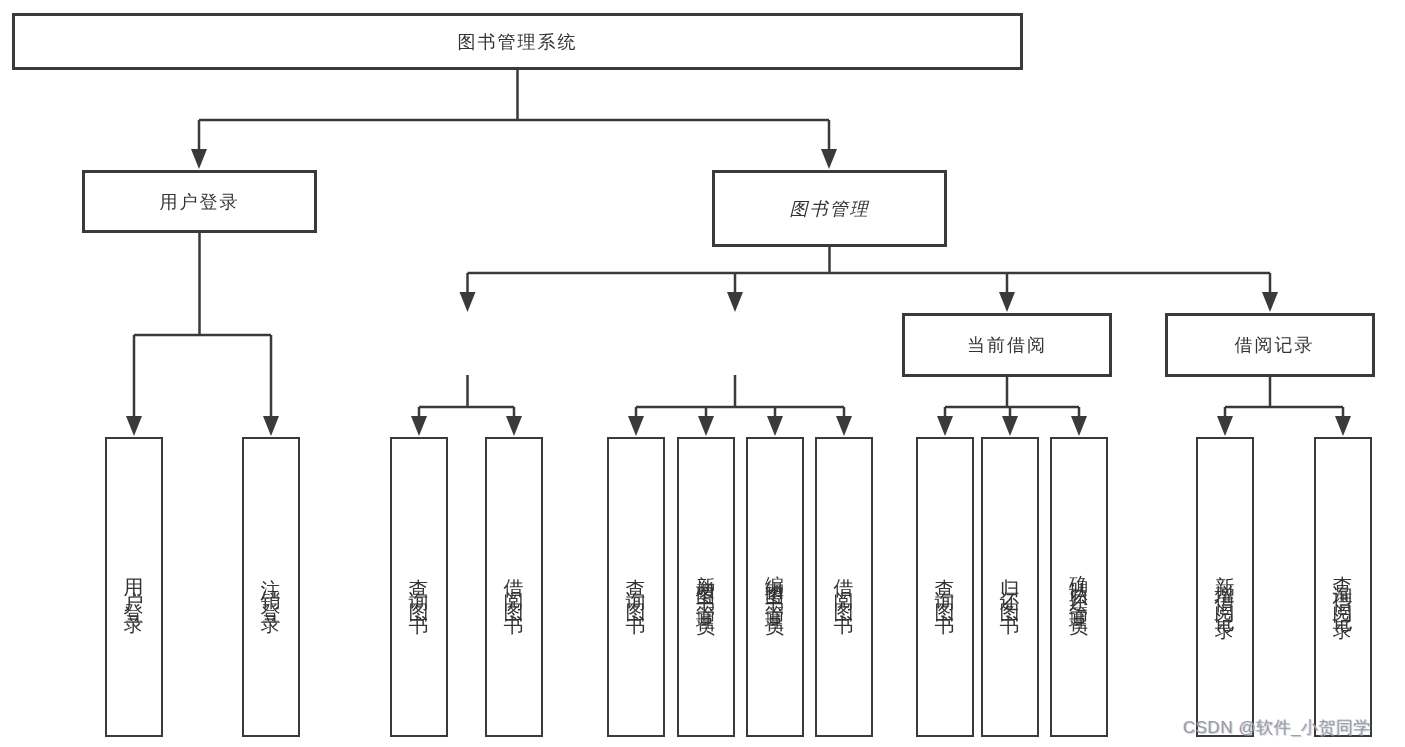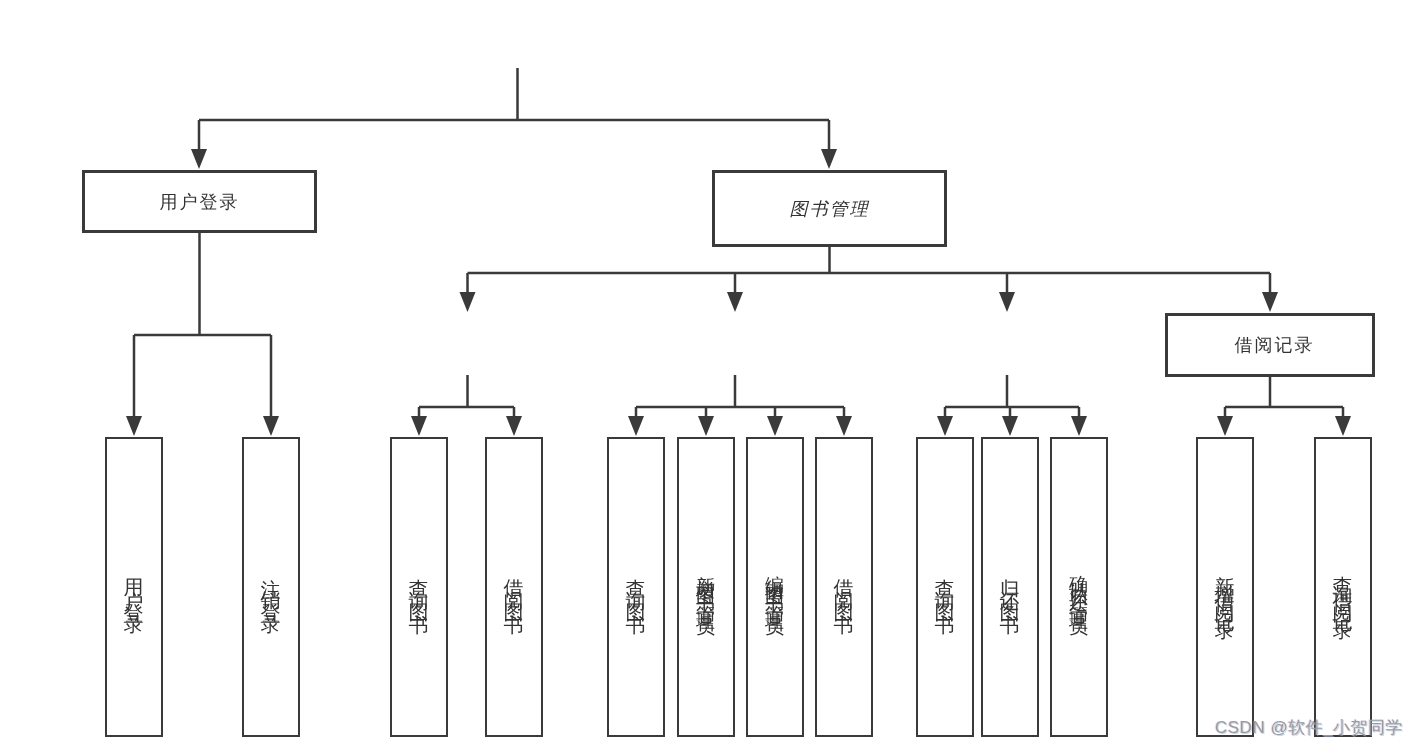"图书管理系统" div.node { html: none -> <div> <span>图书管理系统</span> </div> }
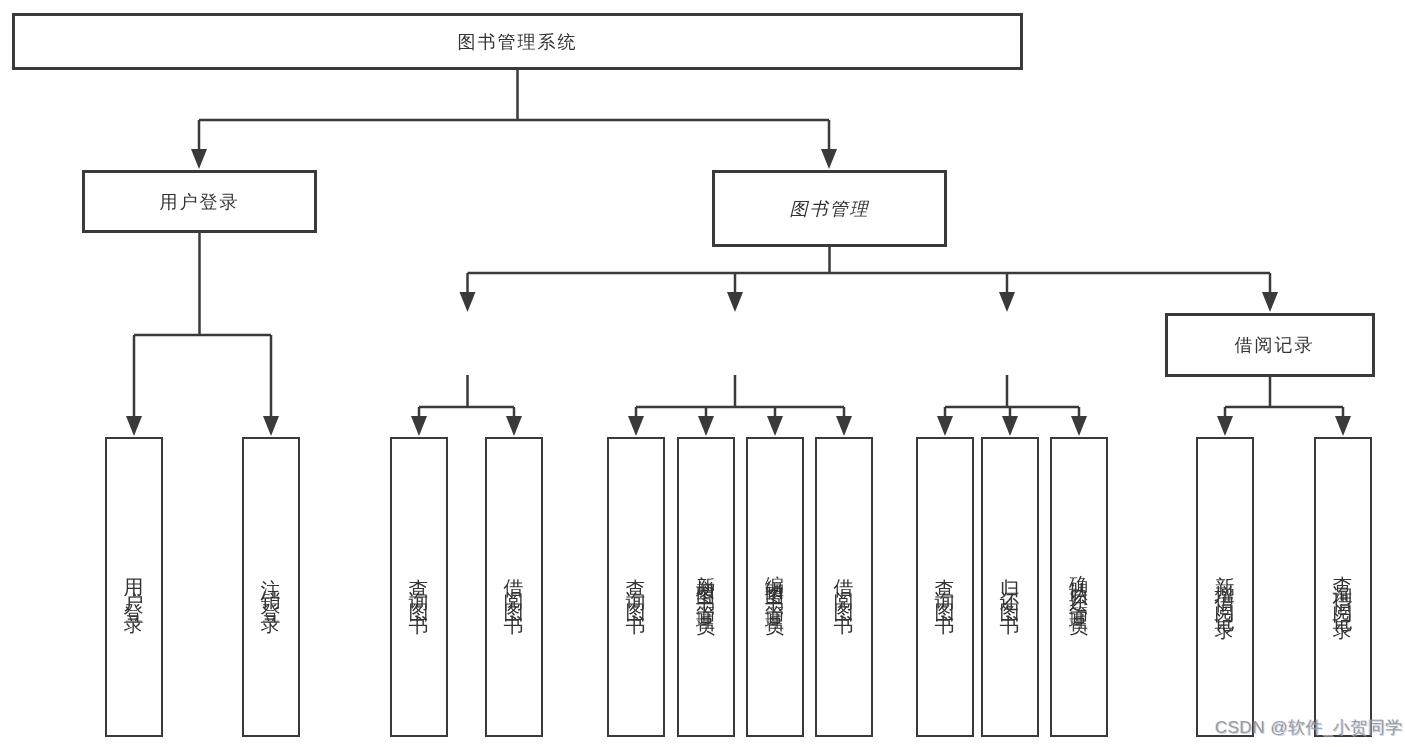"当前借阅" div.node { html: none -> <div> <span>当前借阅</span> </div> }
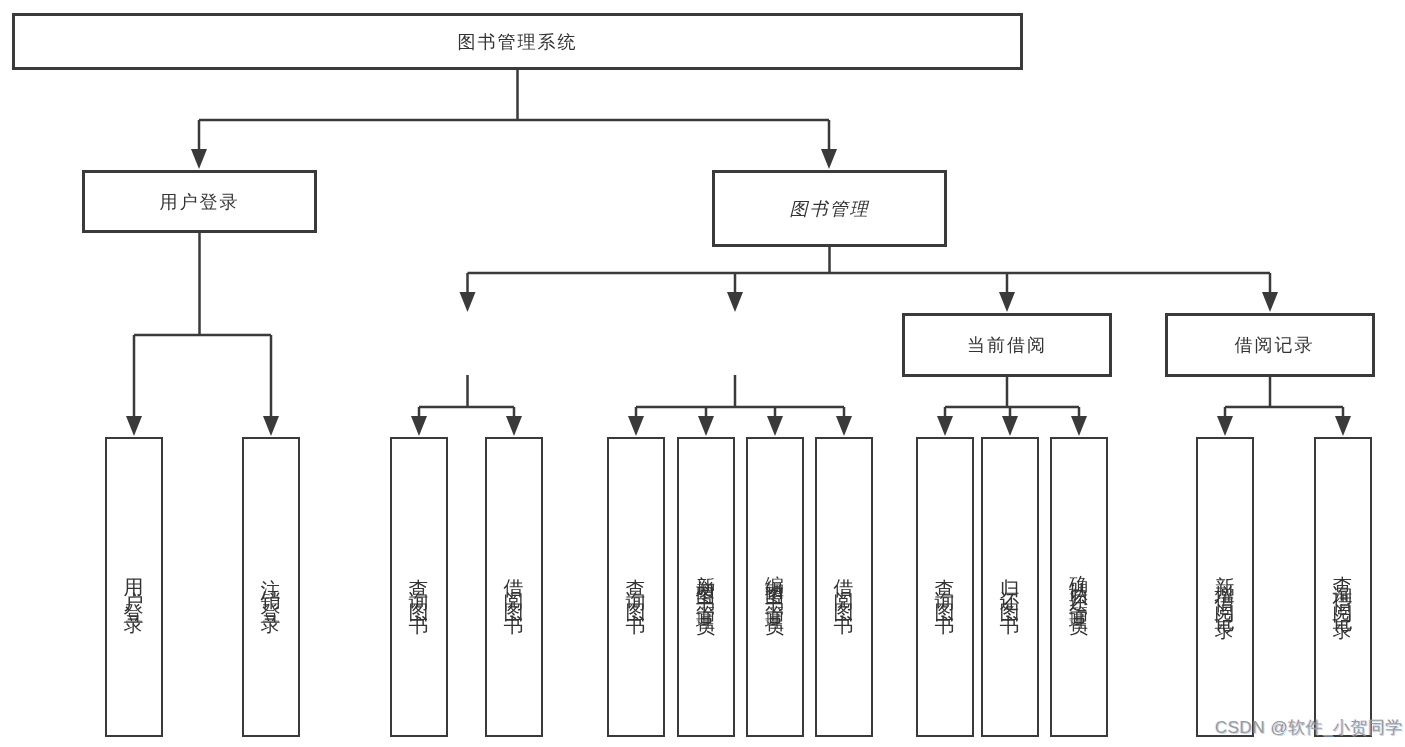"CSDN @软件_小贺同学" #watermark { margin-left: 32px -> none }
